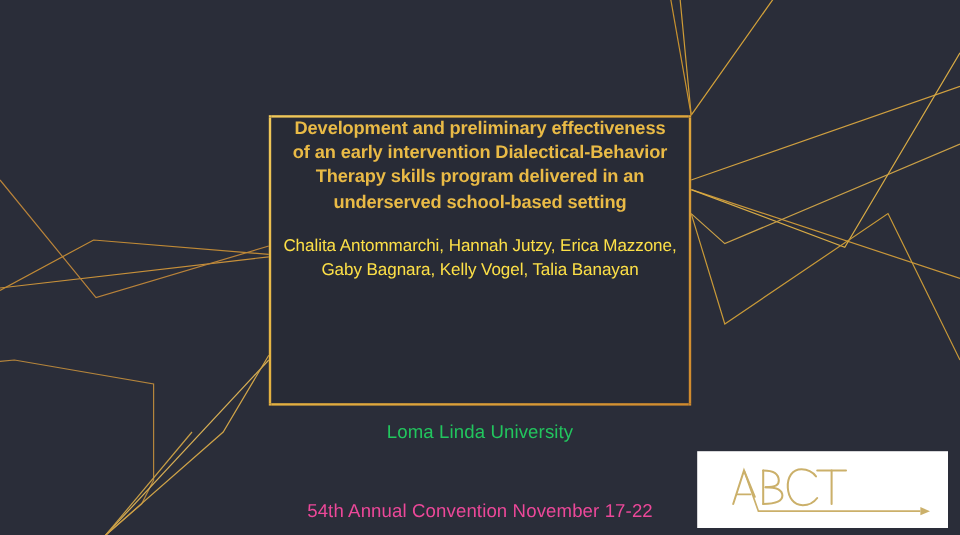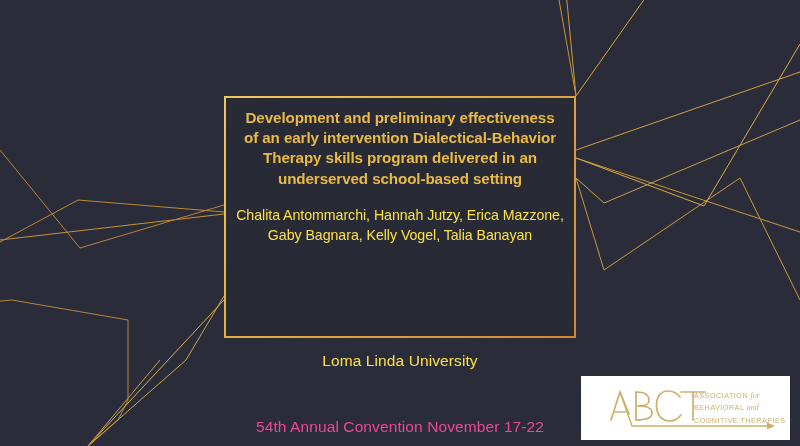"Development and preliminary" .title-card { padding-top: 10px -> none }
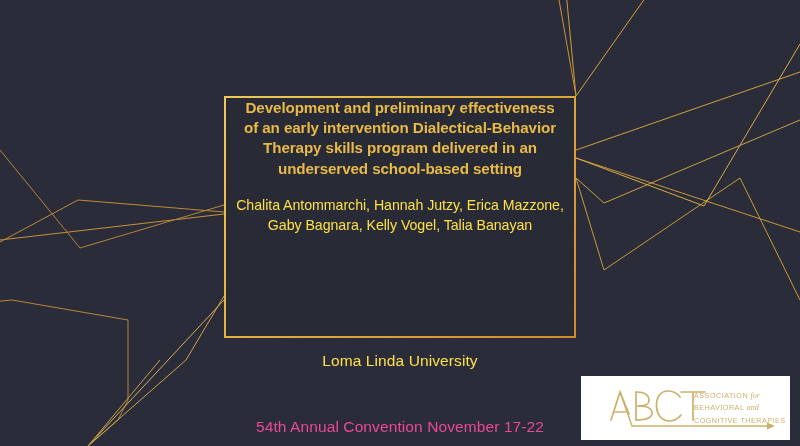"Loma Linda University" .institution { color: #fde047 -> #22c55e }
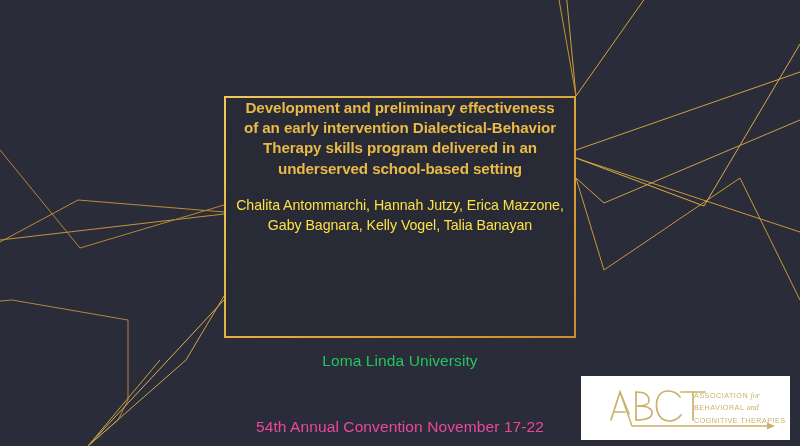"ASSOCIATION for" div.abct-tagline { html: <div> <span><span>ASSOCIATION</span> <i>for</i></span><br> <span><span>BEHAVIORAL</span> <i>and</i></span><br> <span><span>COGNITIVE THERAPIES</span></span> </div> -> none }
